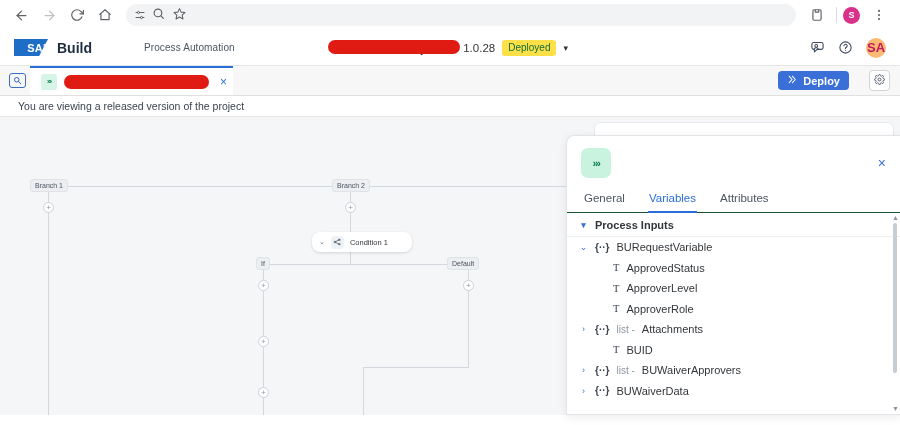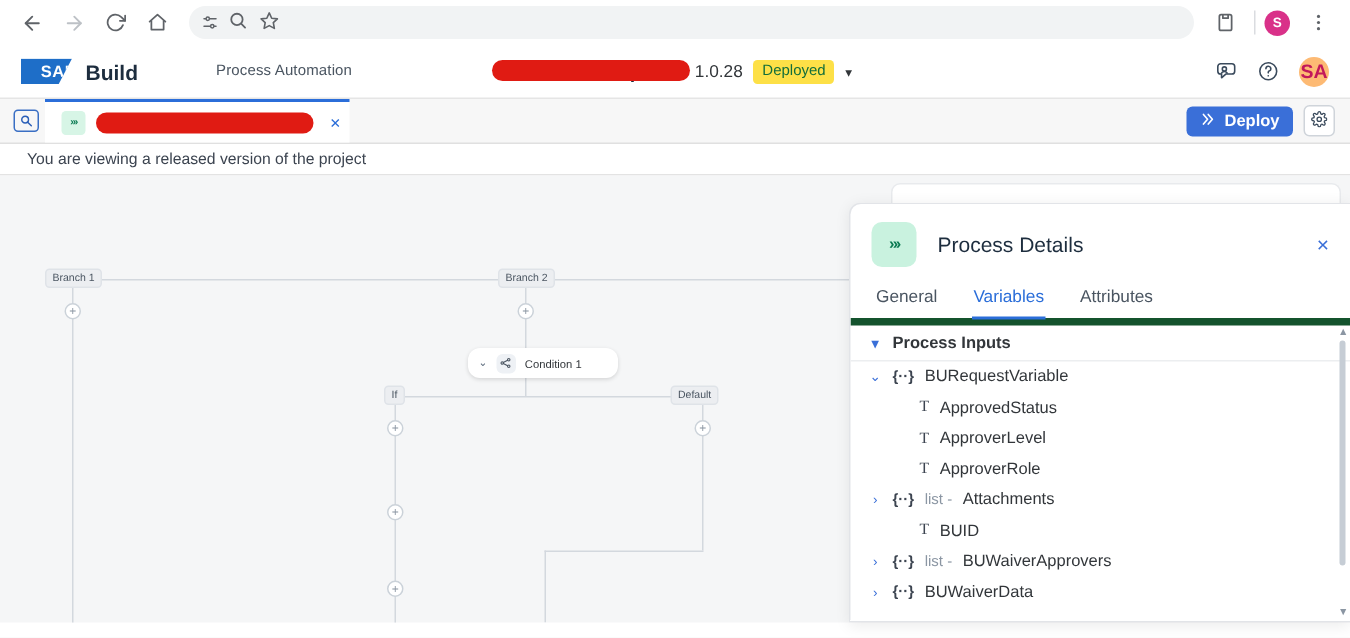"Deploy" .tabstrip-right { gap: 7px -> 20px }
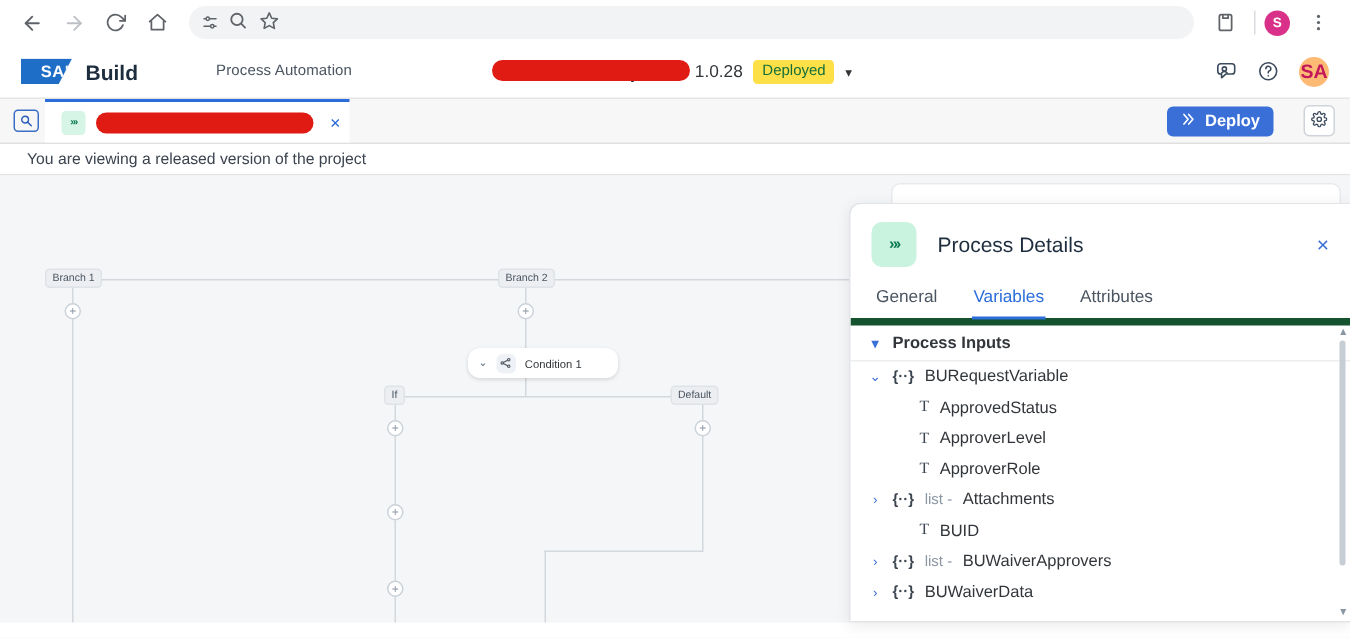"Process Details" div.panel-title { html: <div>Process Details</div> -> none }
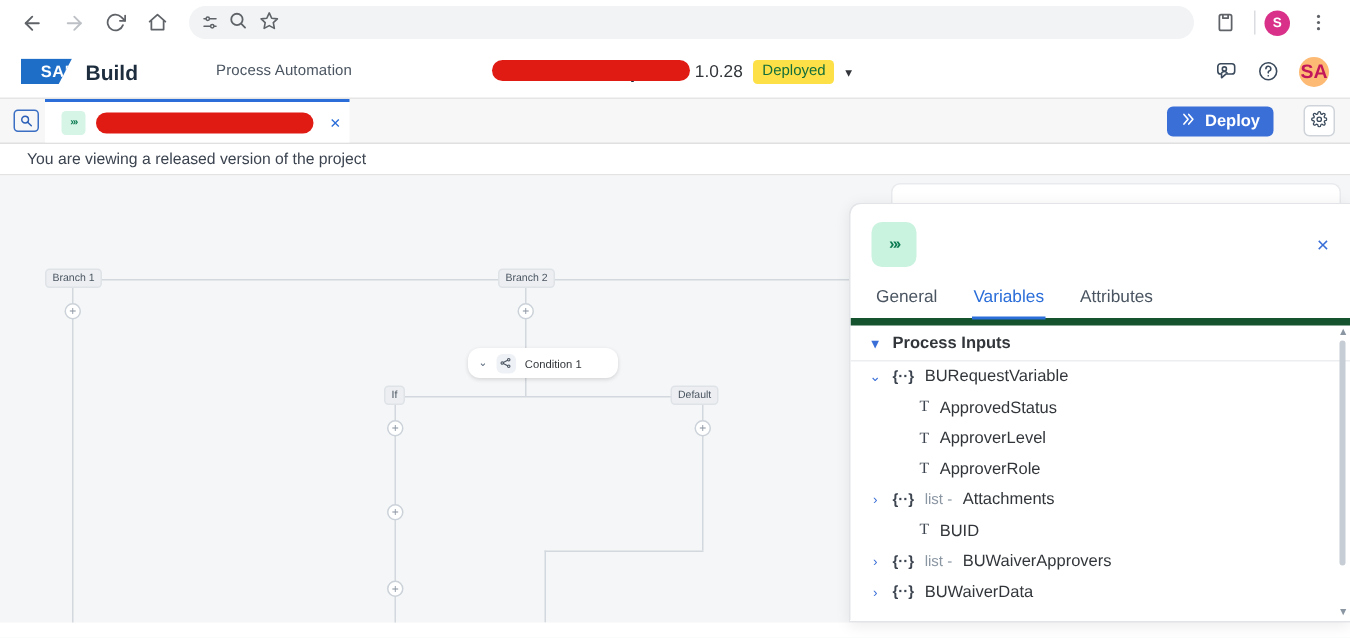"General" .panel-tabs { border-bottom: 5px solid #14532d -> 1px solid #14532d }
